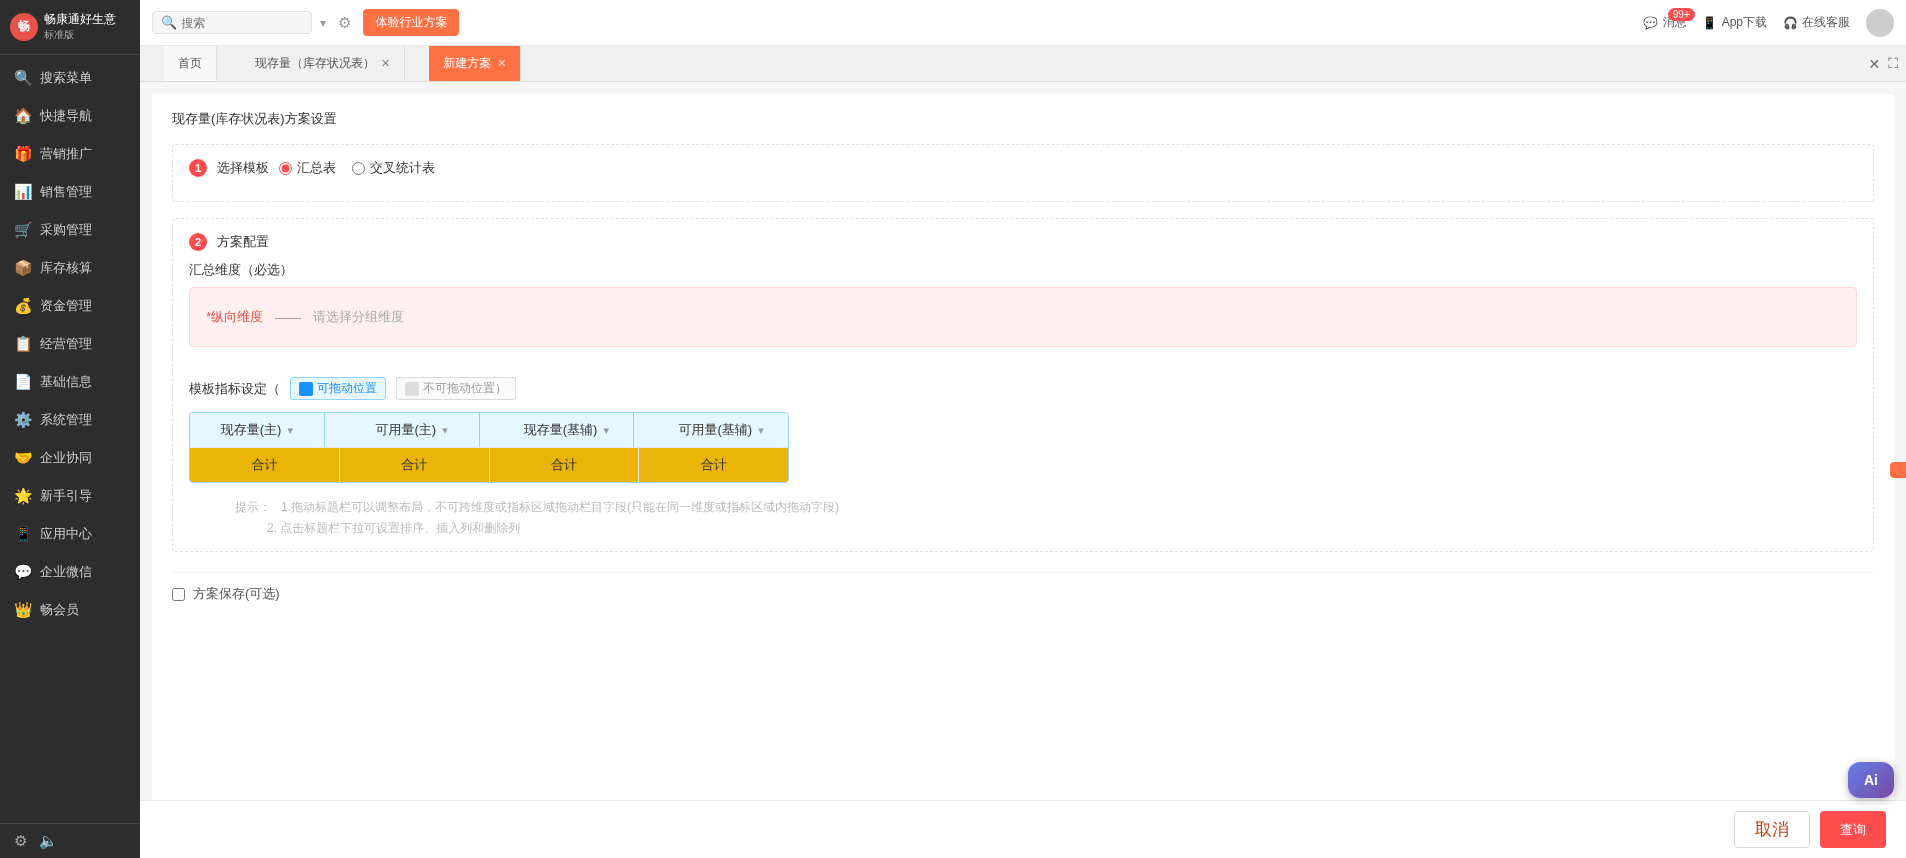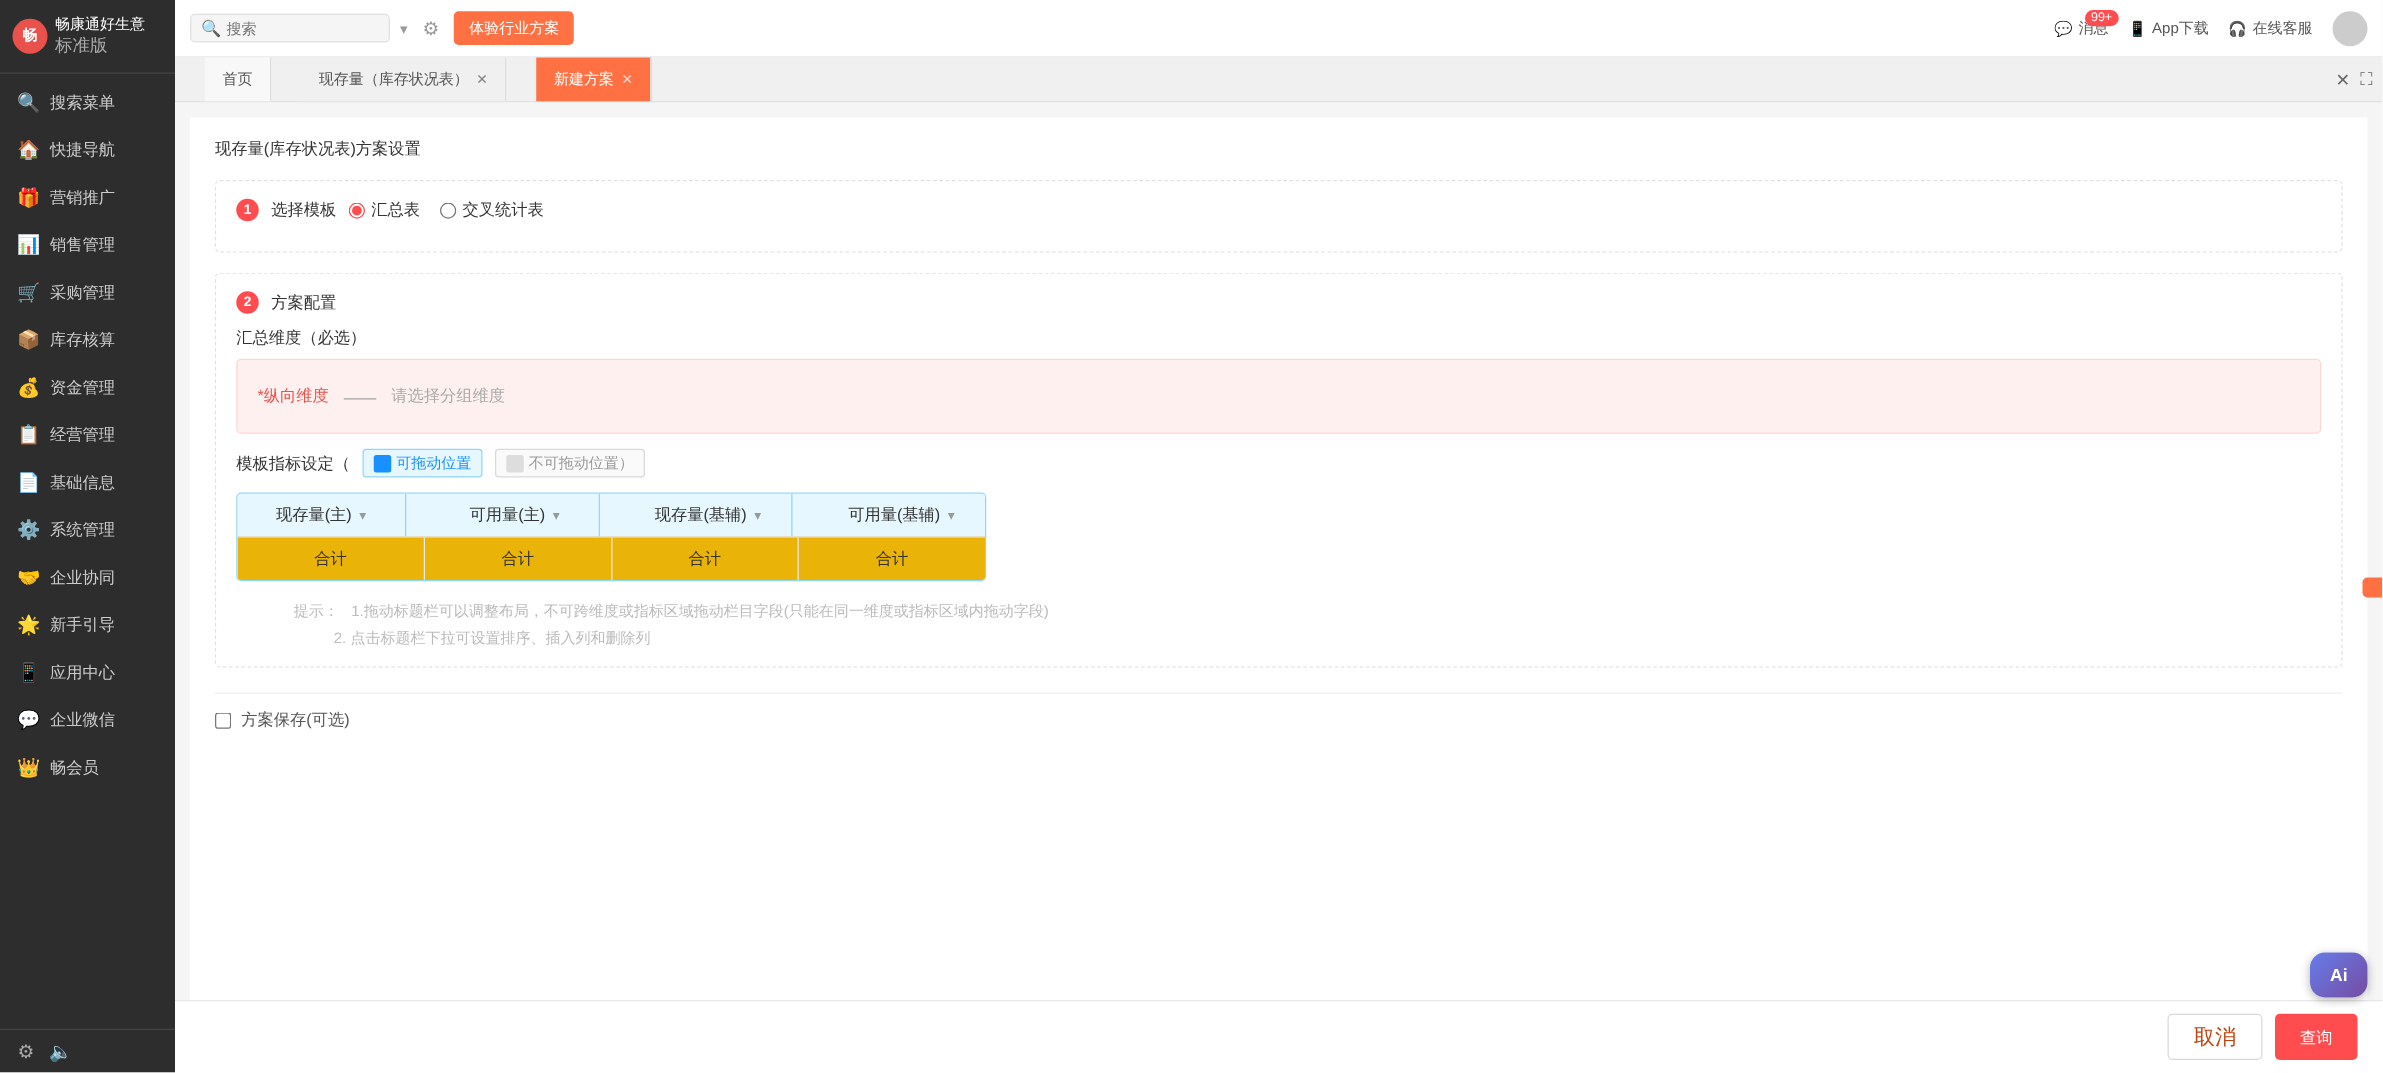"标准版" .logo-sub { font-size: 14px -> 10px }
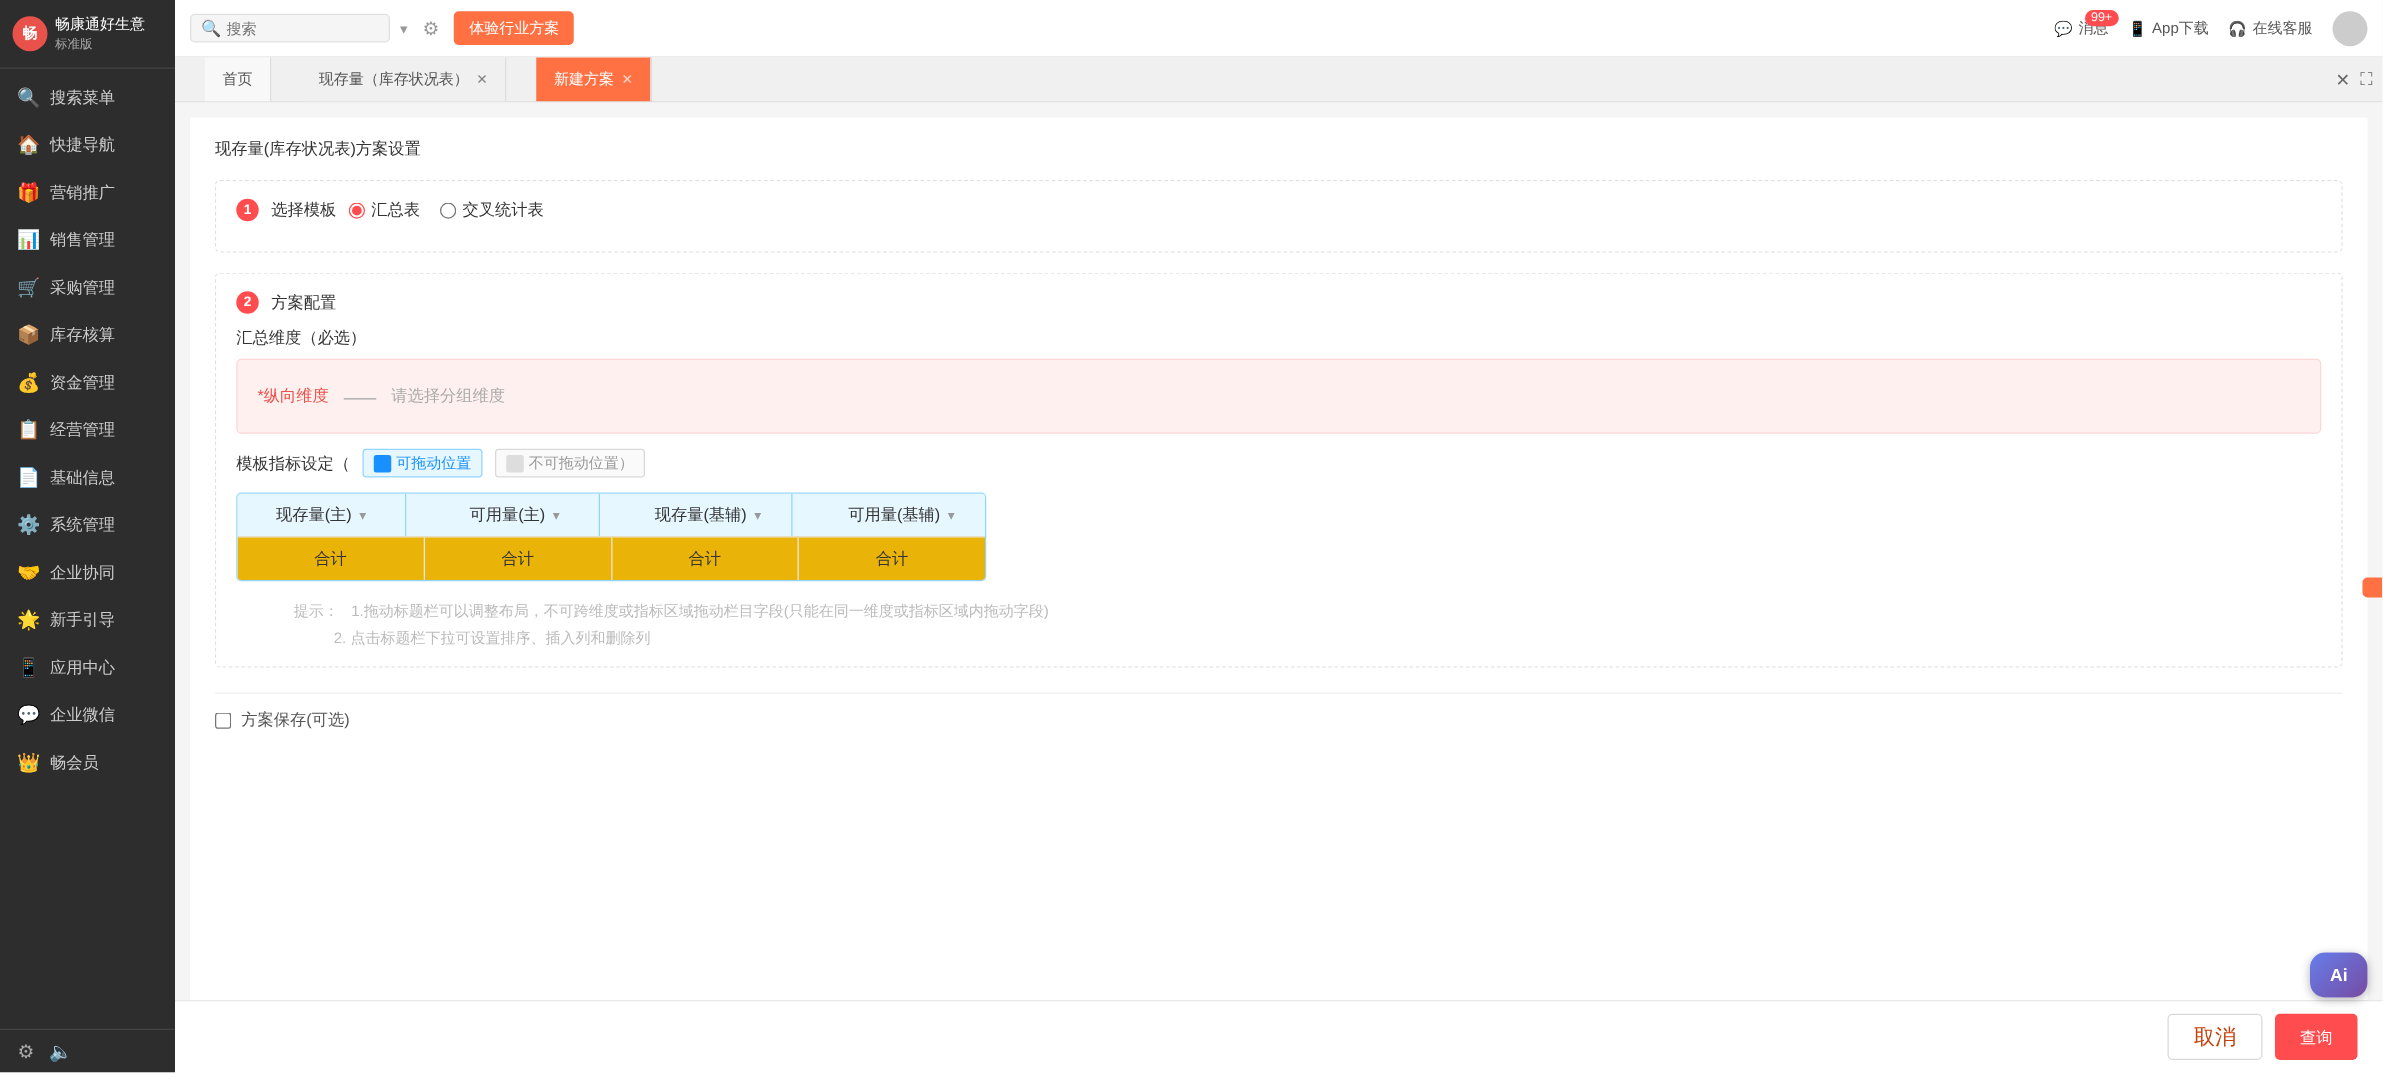"*纵向维度" .dim-area { margin-bottom: 12px -> 30px }
